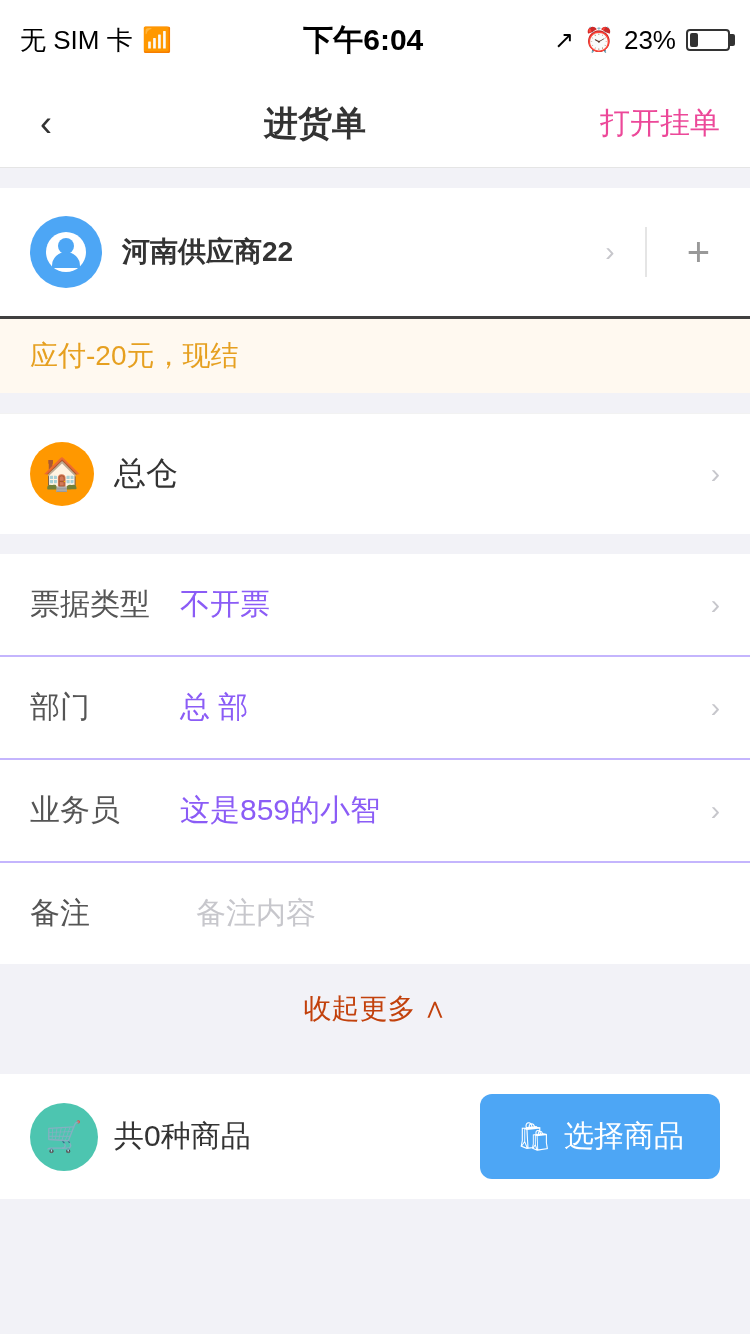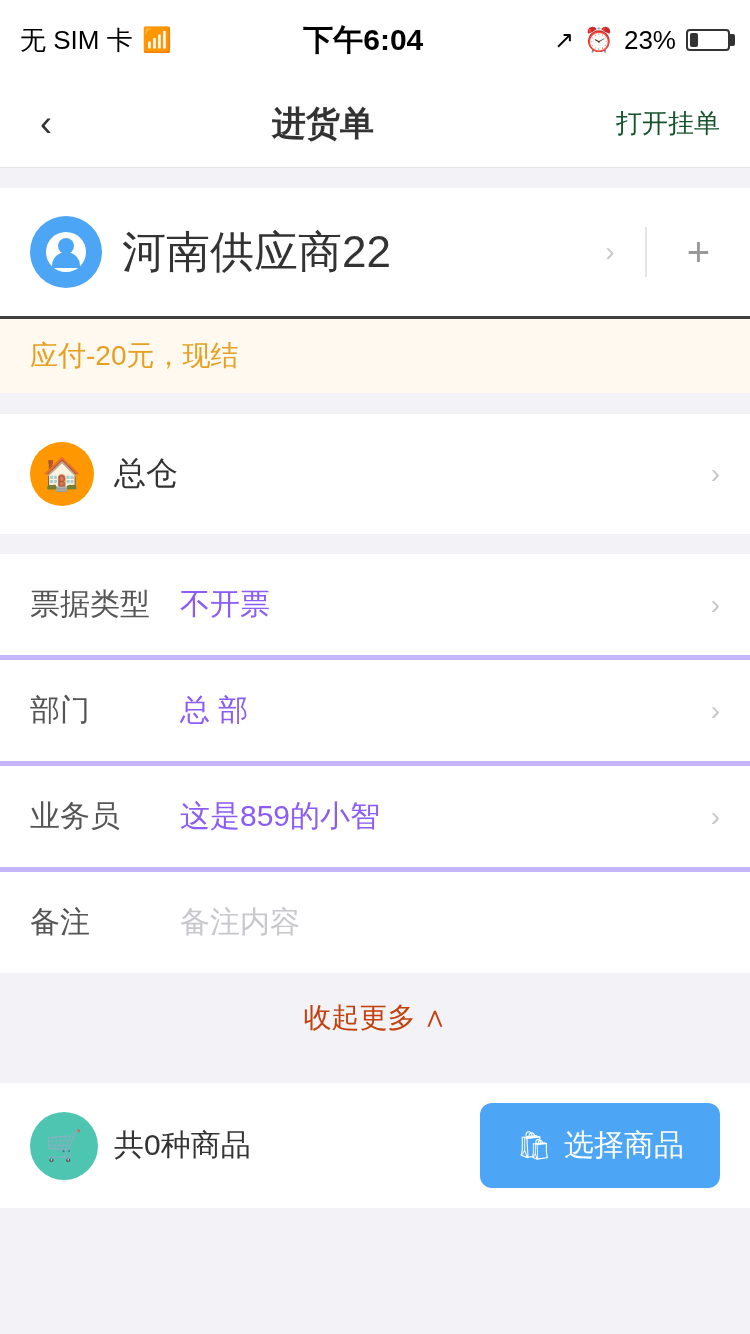"打开挂单" .nav-action { color: #14532d -> #ec4899; font-size: 26px -> 30px }
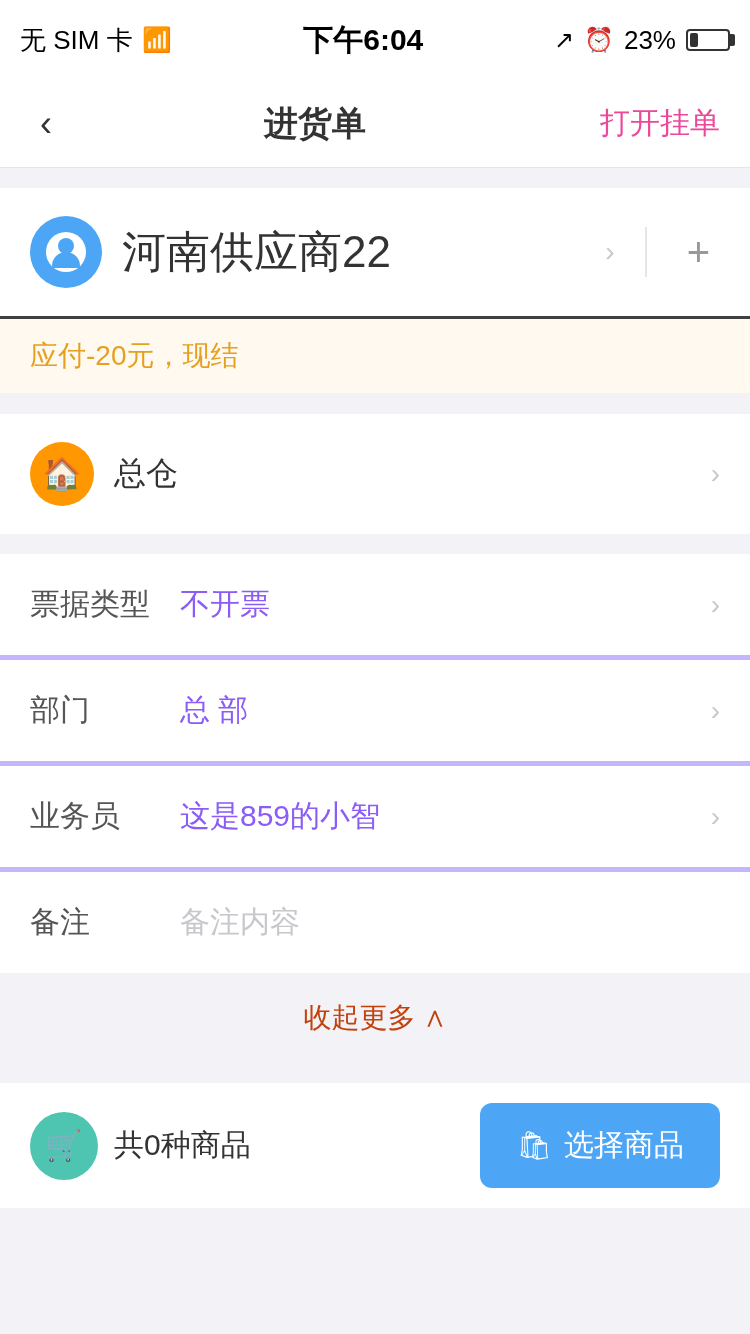"河南供应商22" .supplier-name { font-size: 44px -> 28px; font-weight: none -> bold }
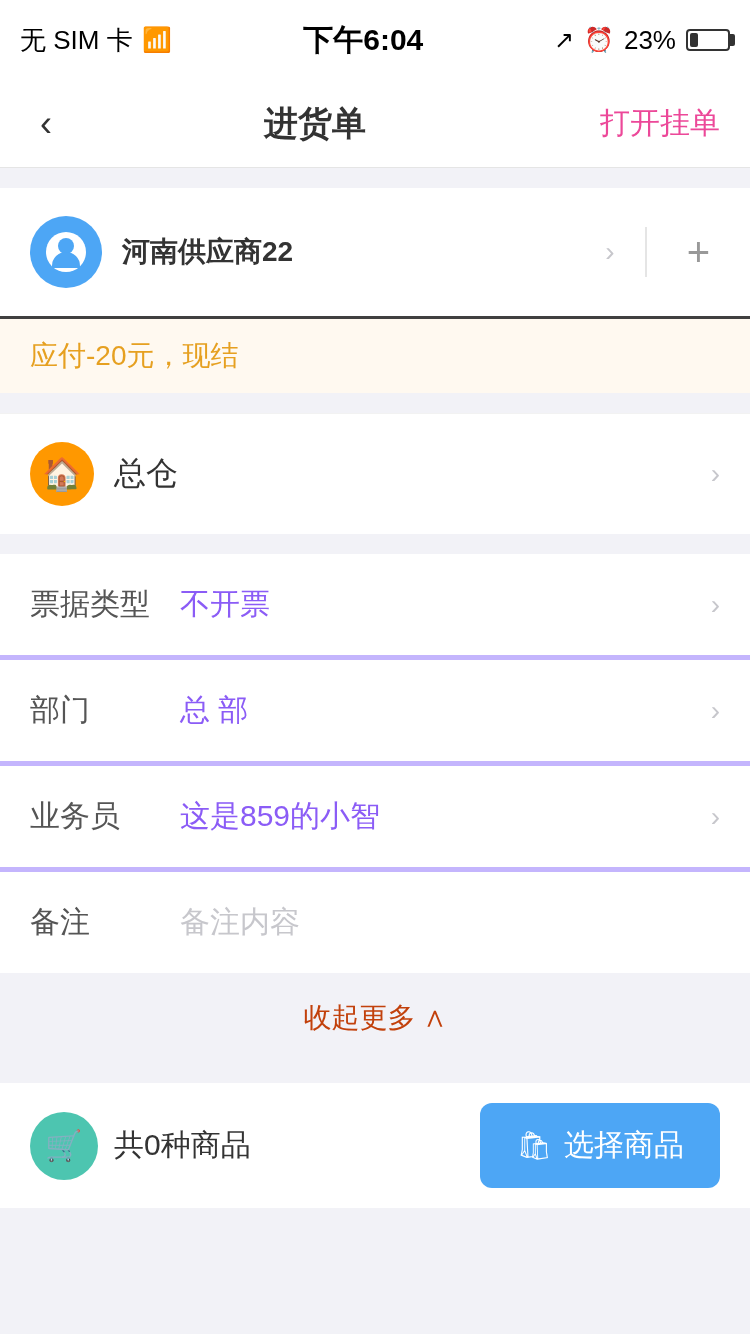"票据类型" .form-row { border-bottom: 5px solid #c4b5fd -> 2px solid #c4b5fd }
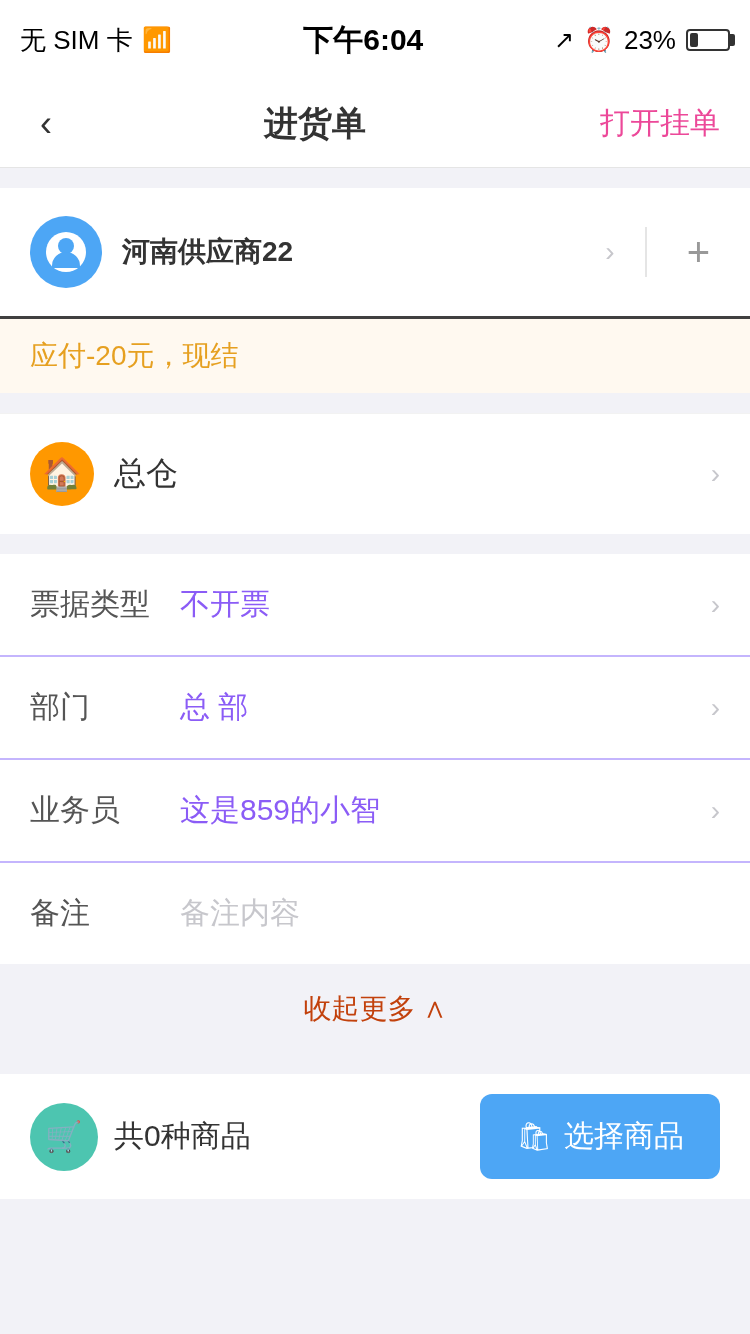"备注" .form-row:last-child { gap: none -> 16px }
